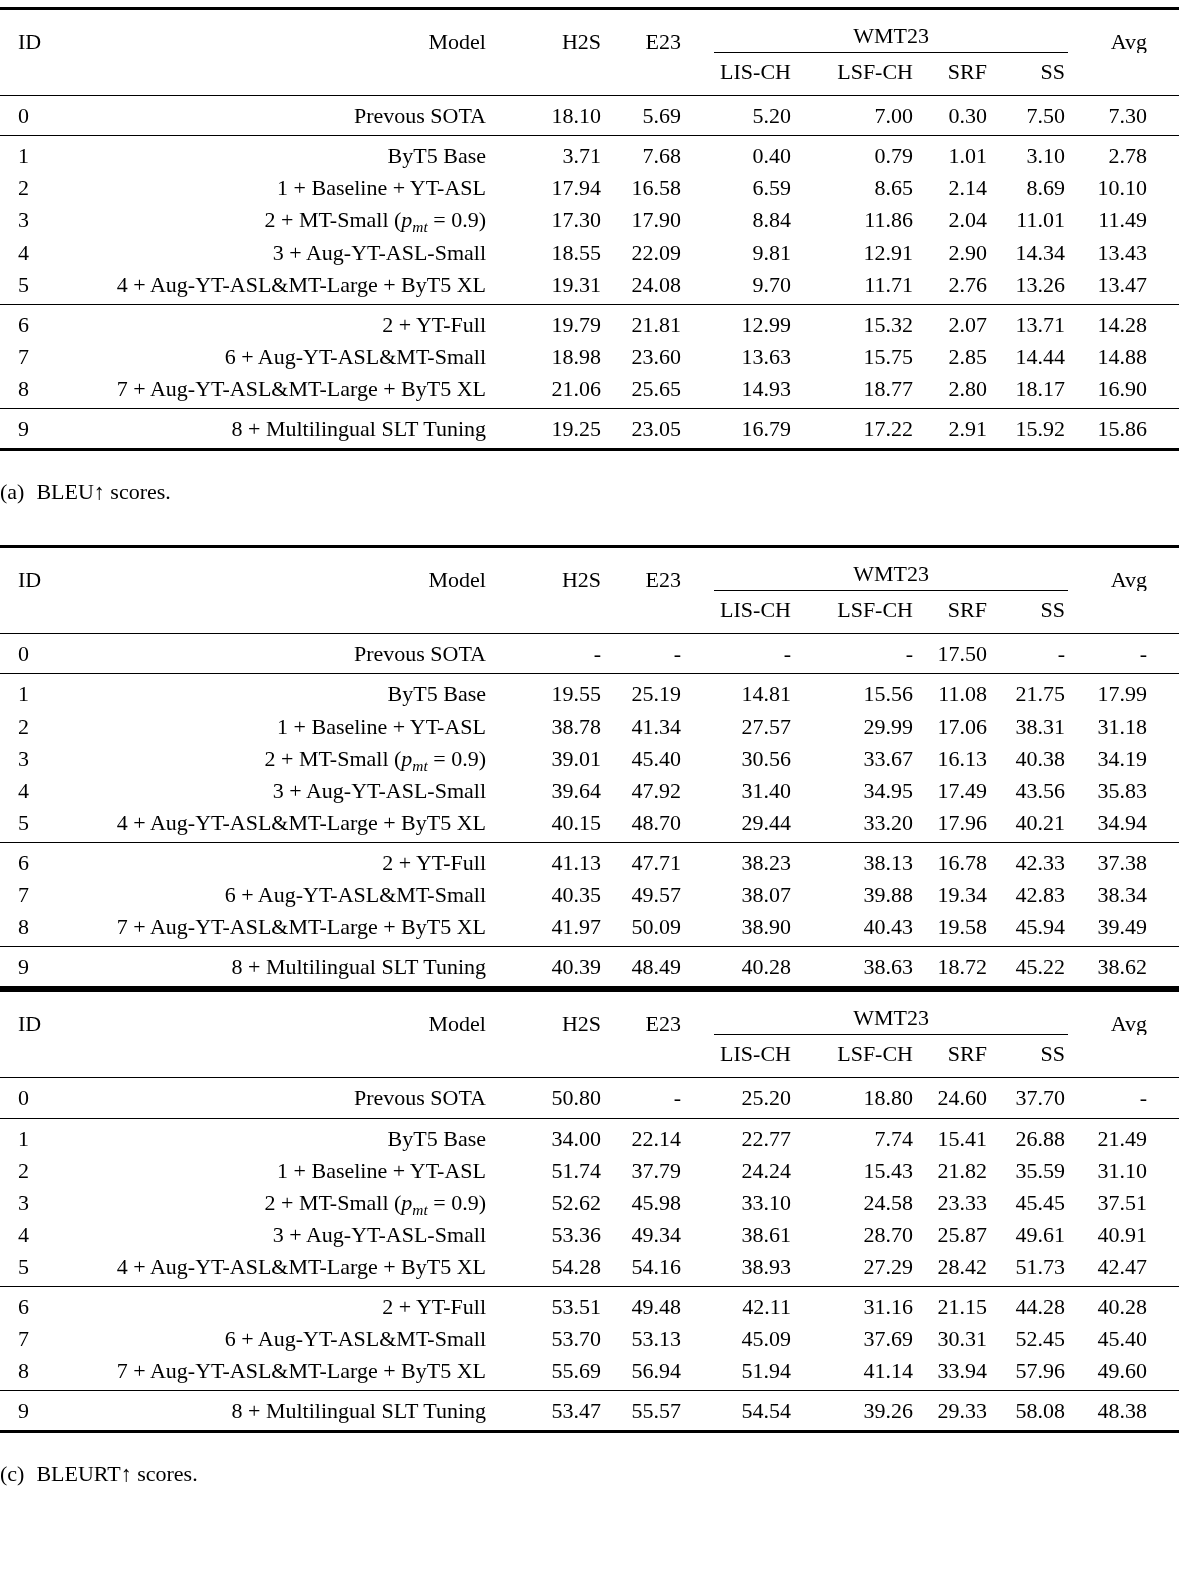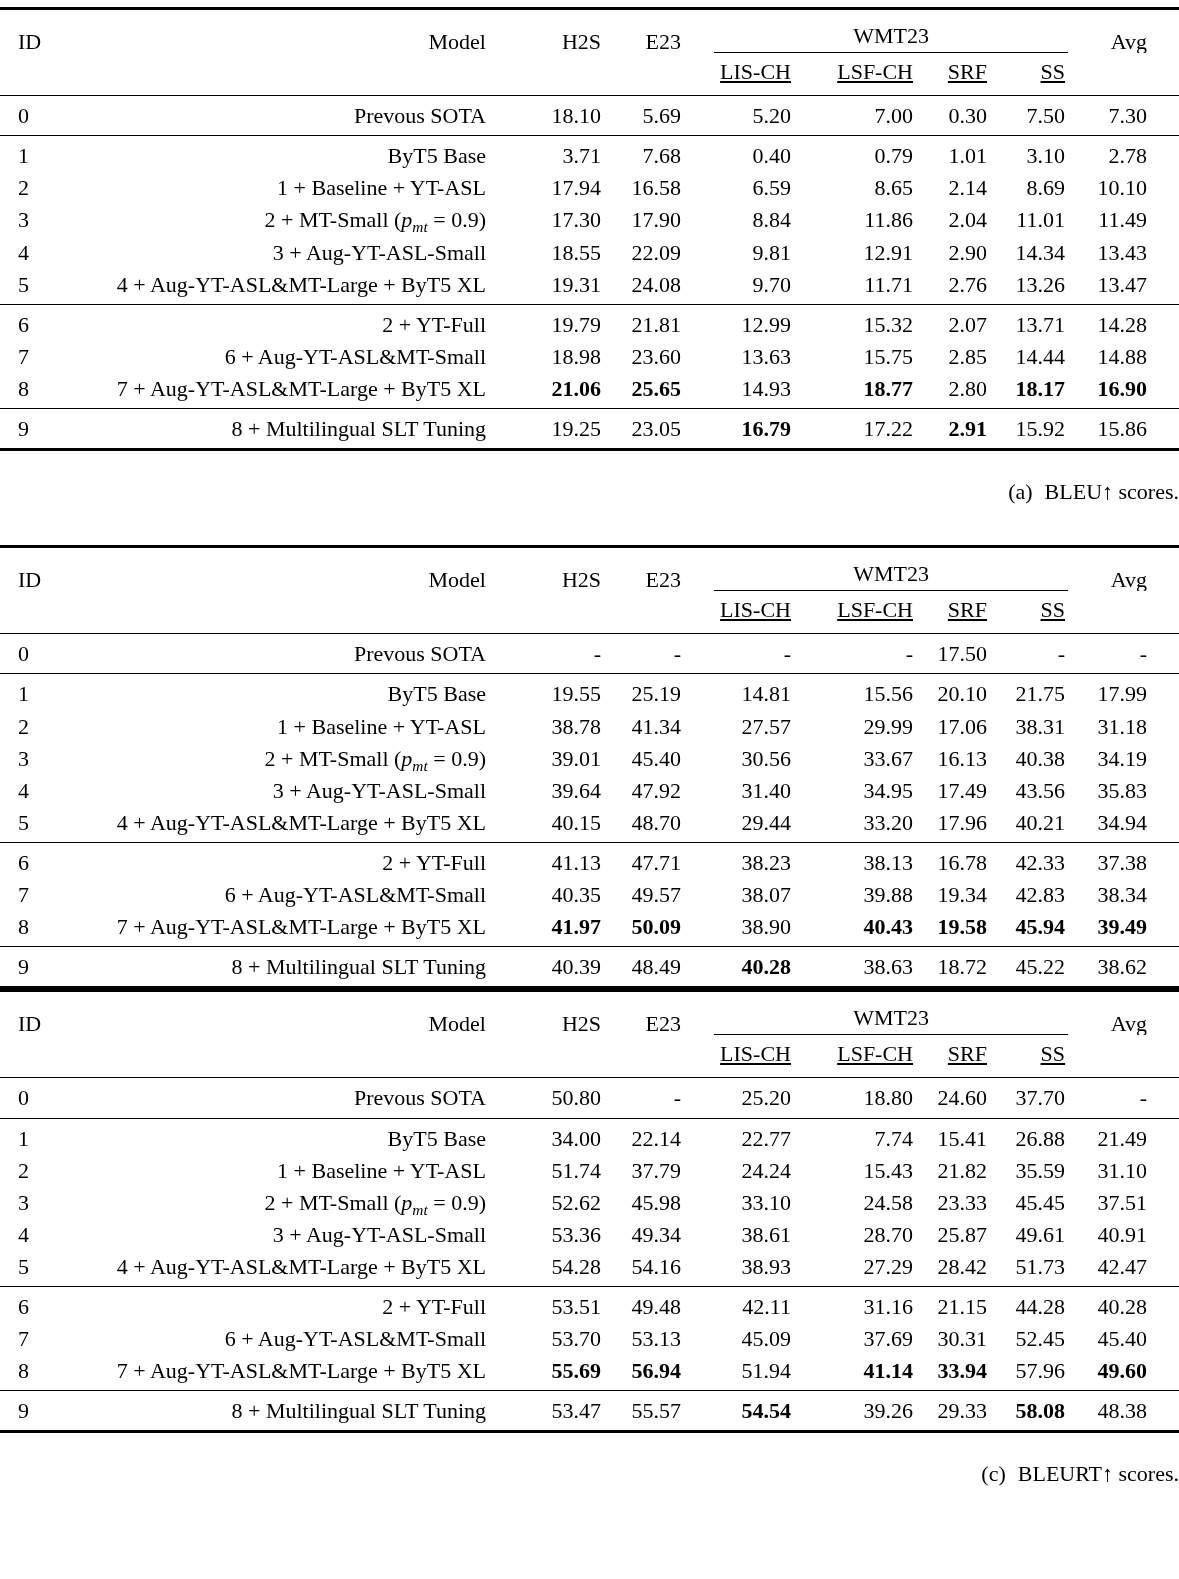"LIS-CH" tr.h2 th.num { text-decoration: underline -> none }
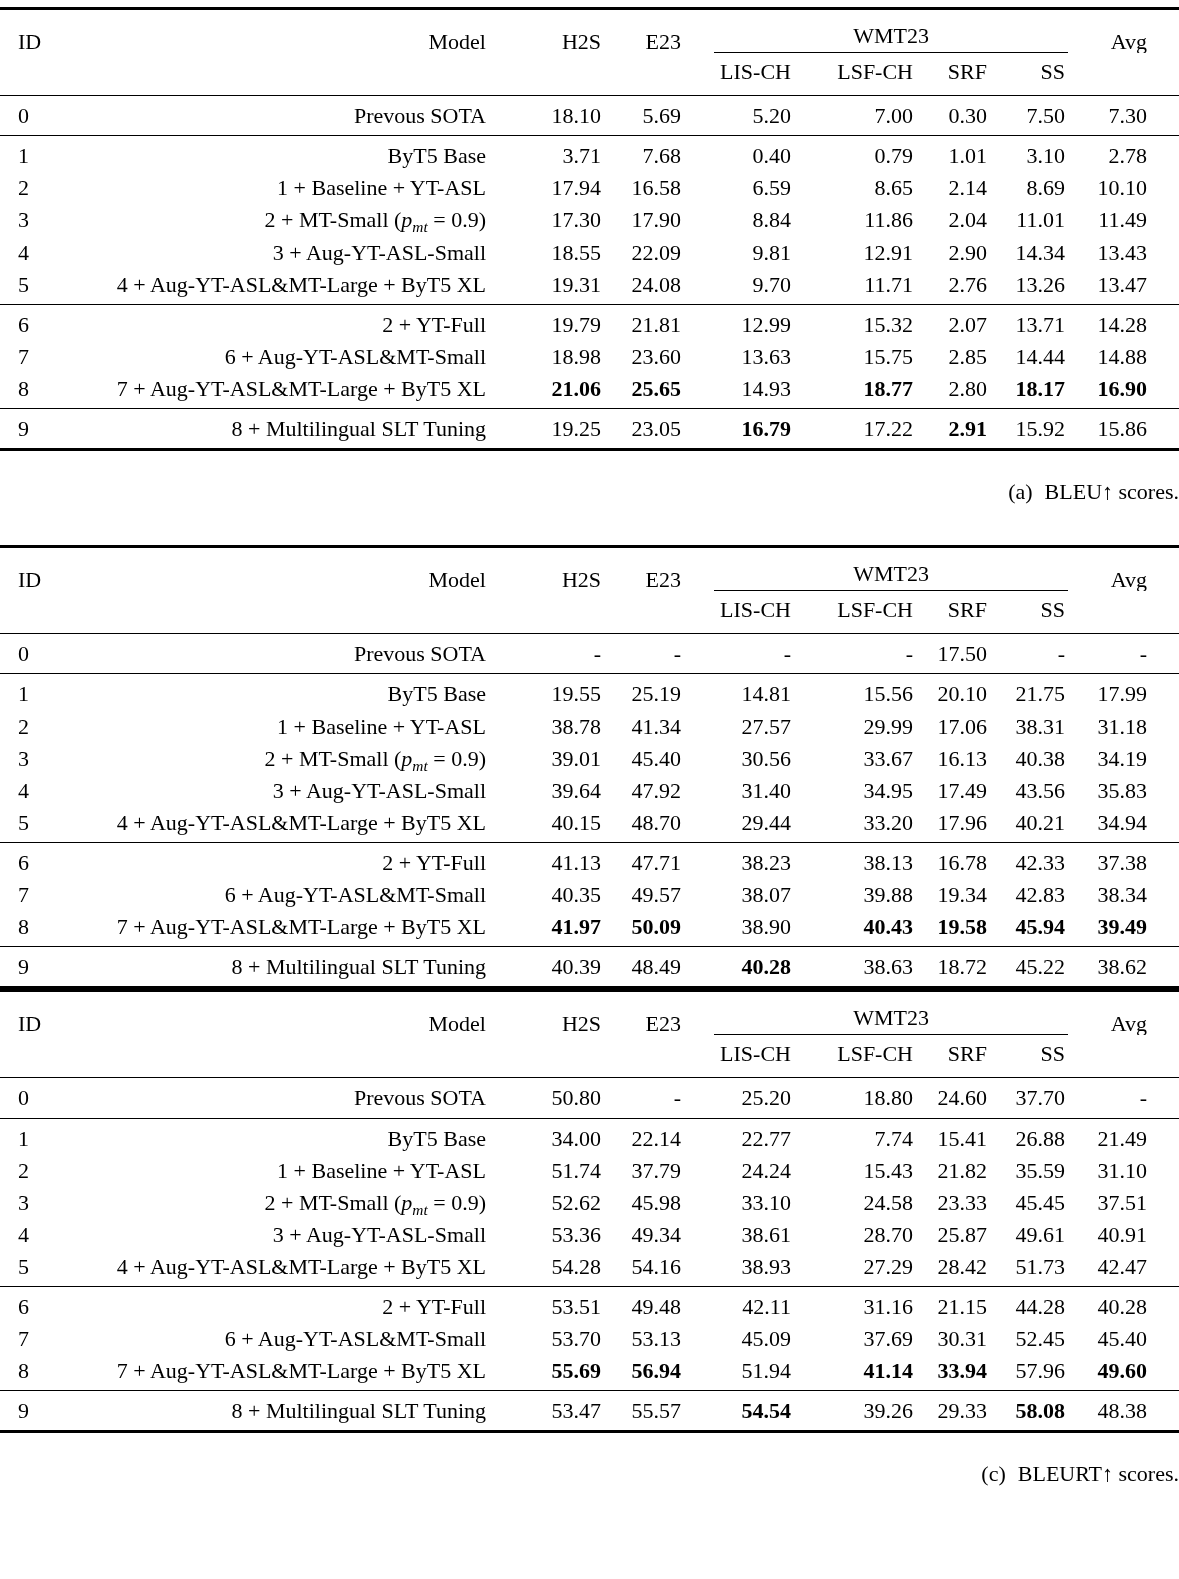"21.06" td.b { font-weight: bold -> normal }
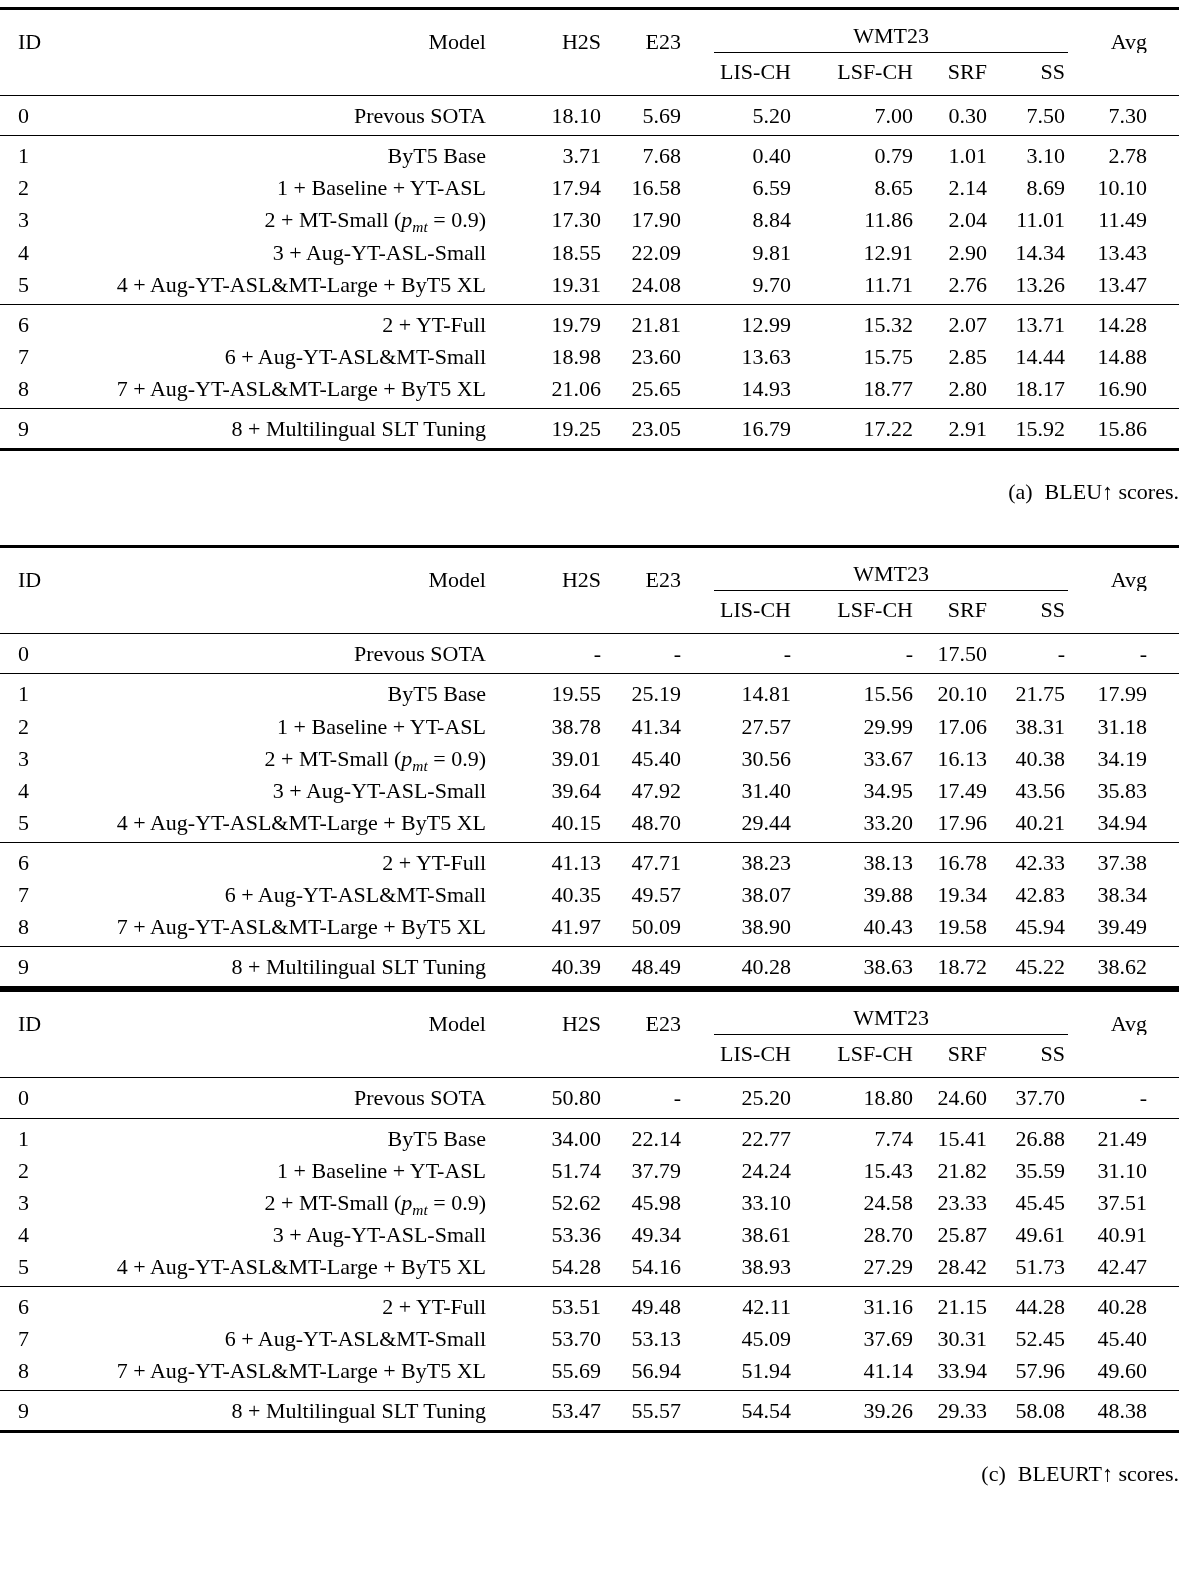"(a) BLEU↑ scores." .caption { text-align: right -> left }
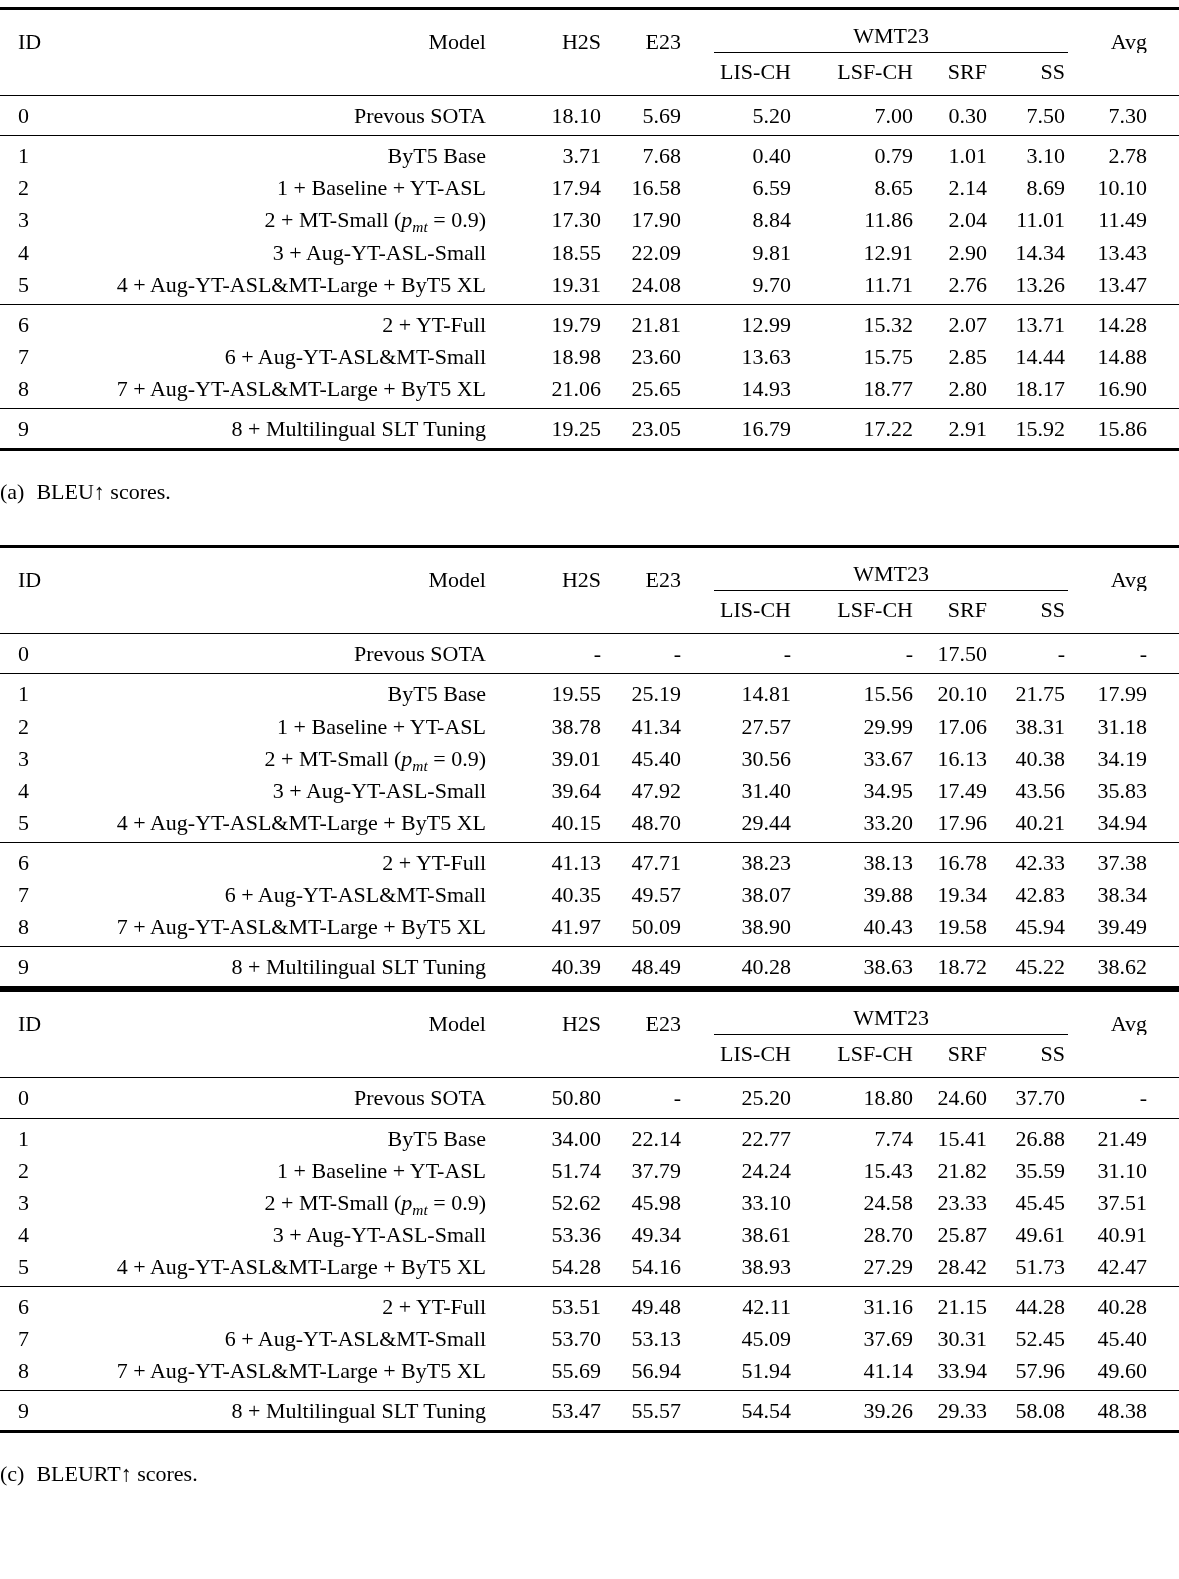"20.10" td.num { text: 20.10 -> 11.08 }
